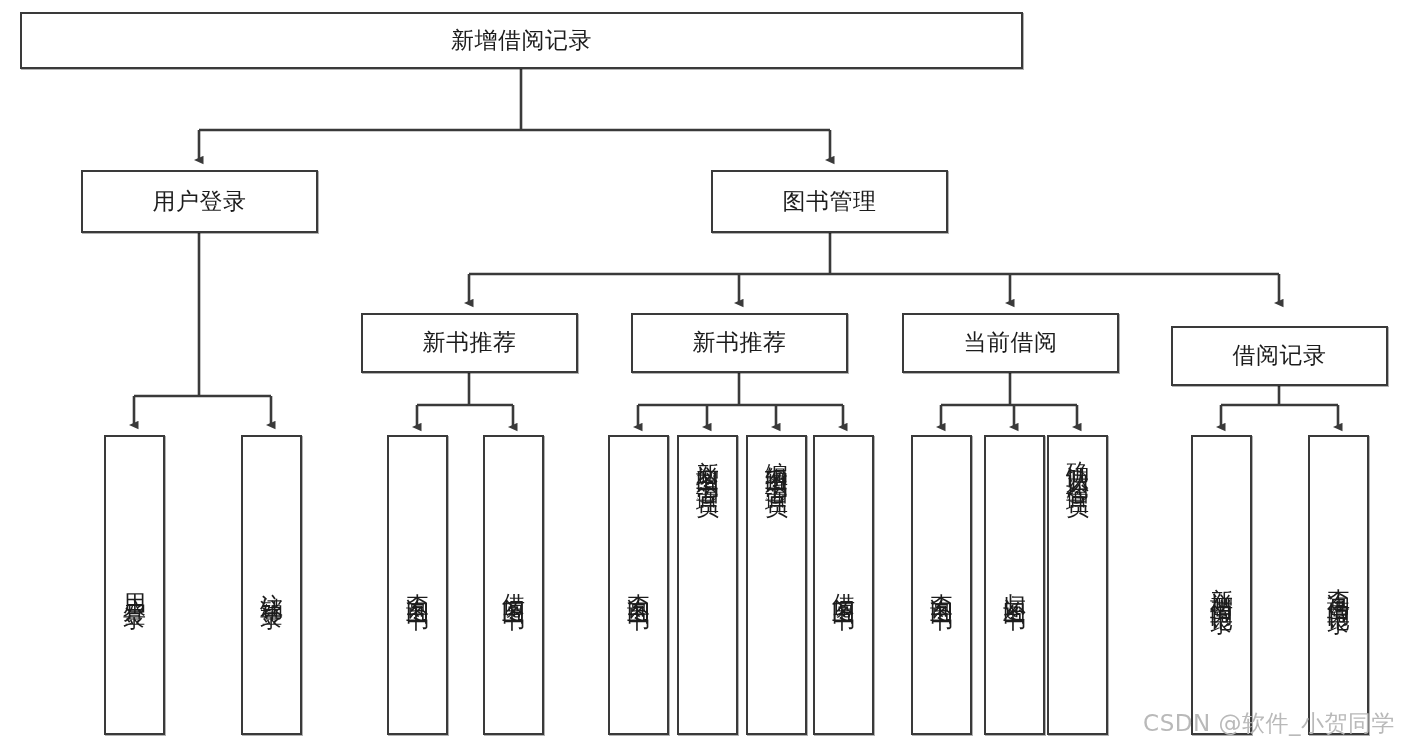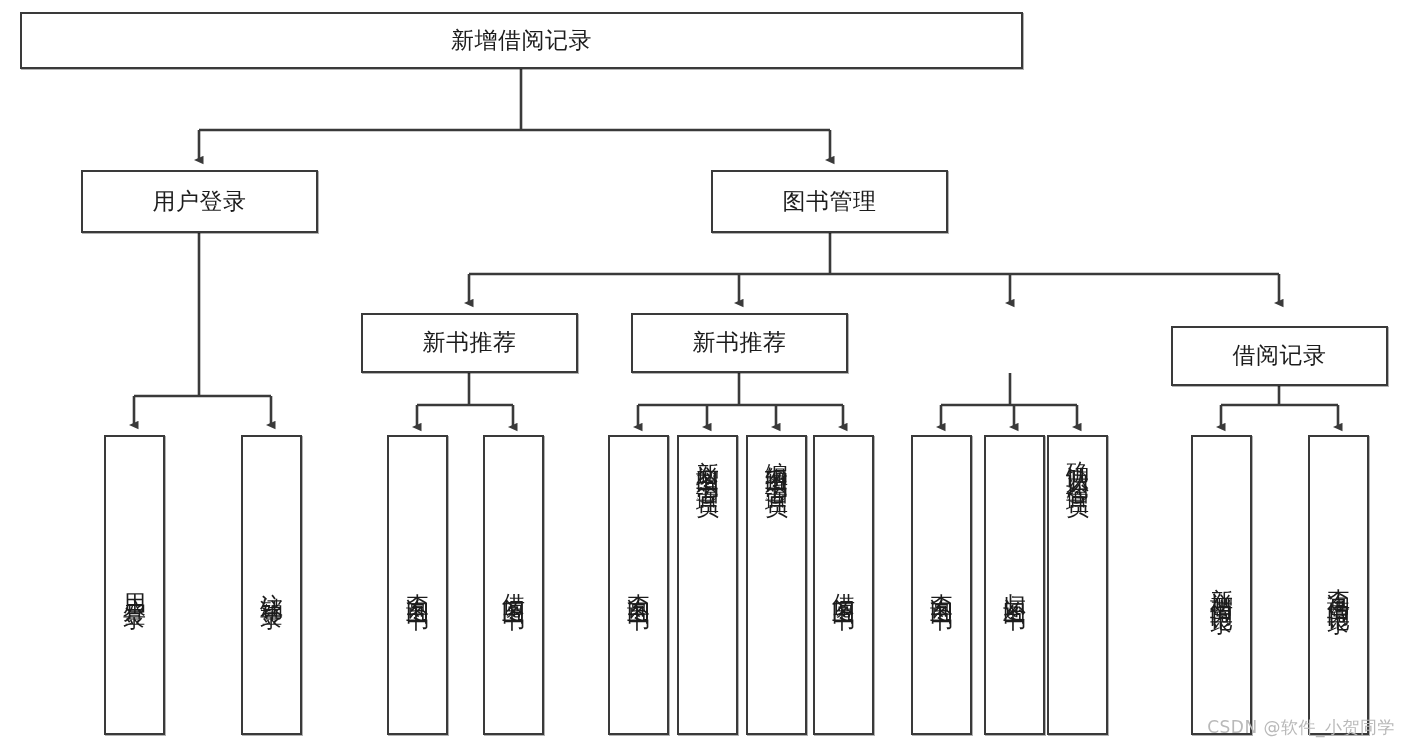"当前借阅" div.node { html: none -> <div> <span>当前借阅</span> </div> }
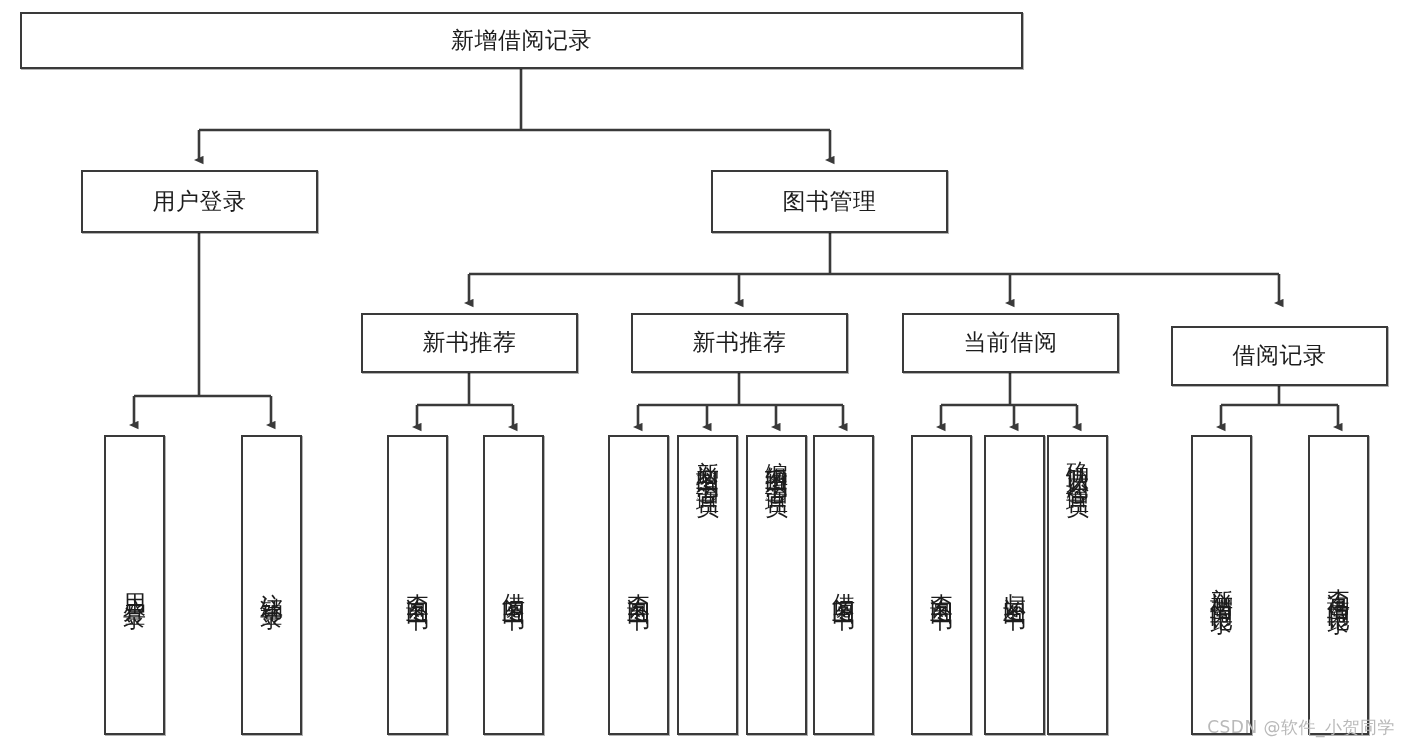"CSDN @软件_小贺同学" #watermark { font-size: 17px -> 23px }
